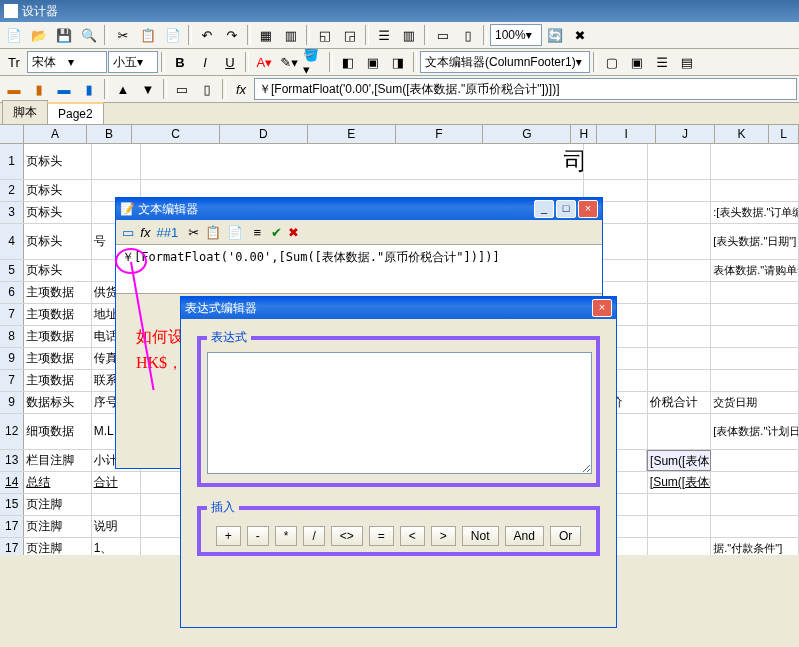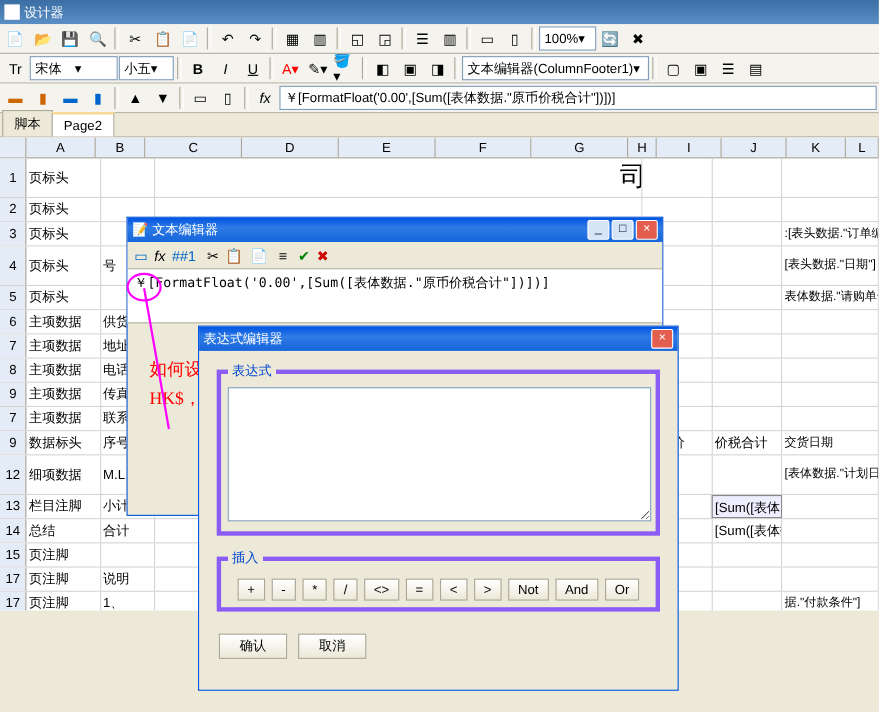"14" div.row { text-decoration: none -> underline }
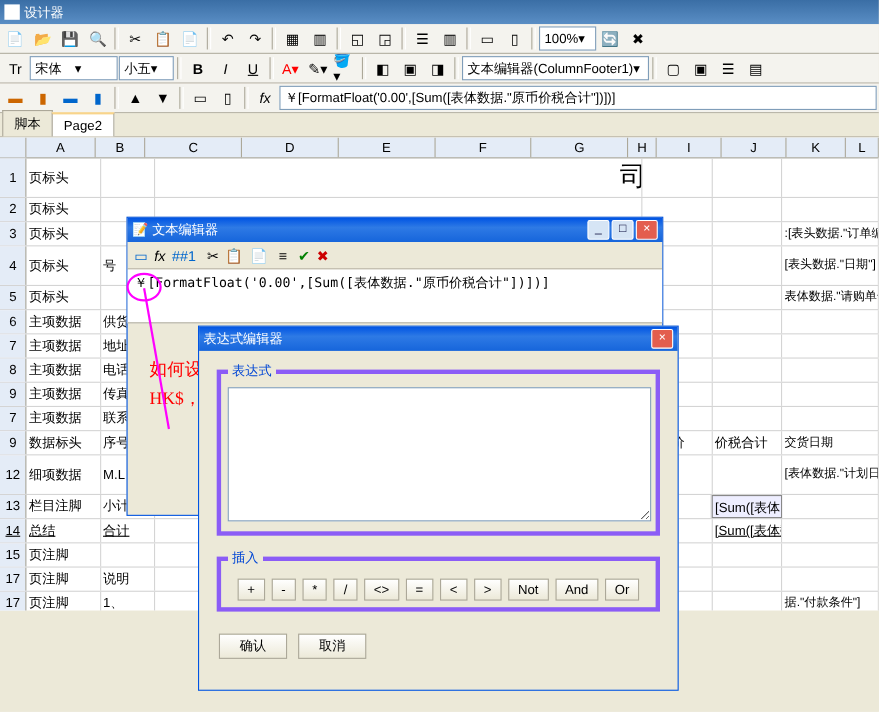"确认" div { html: <div> <button>确认</button> <button>取消</button> </div> -> none }
